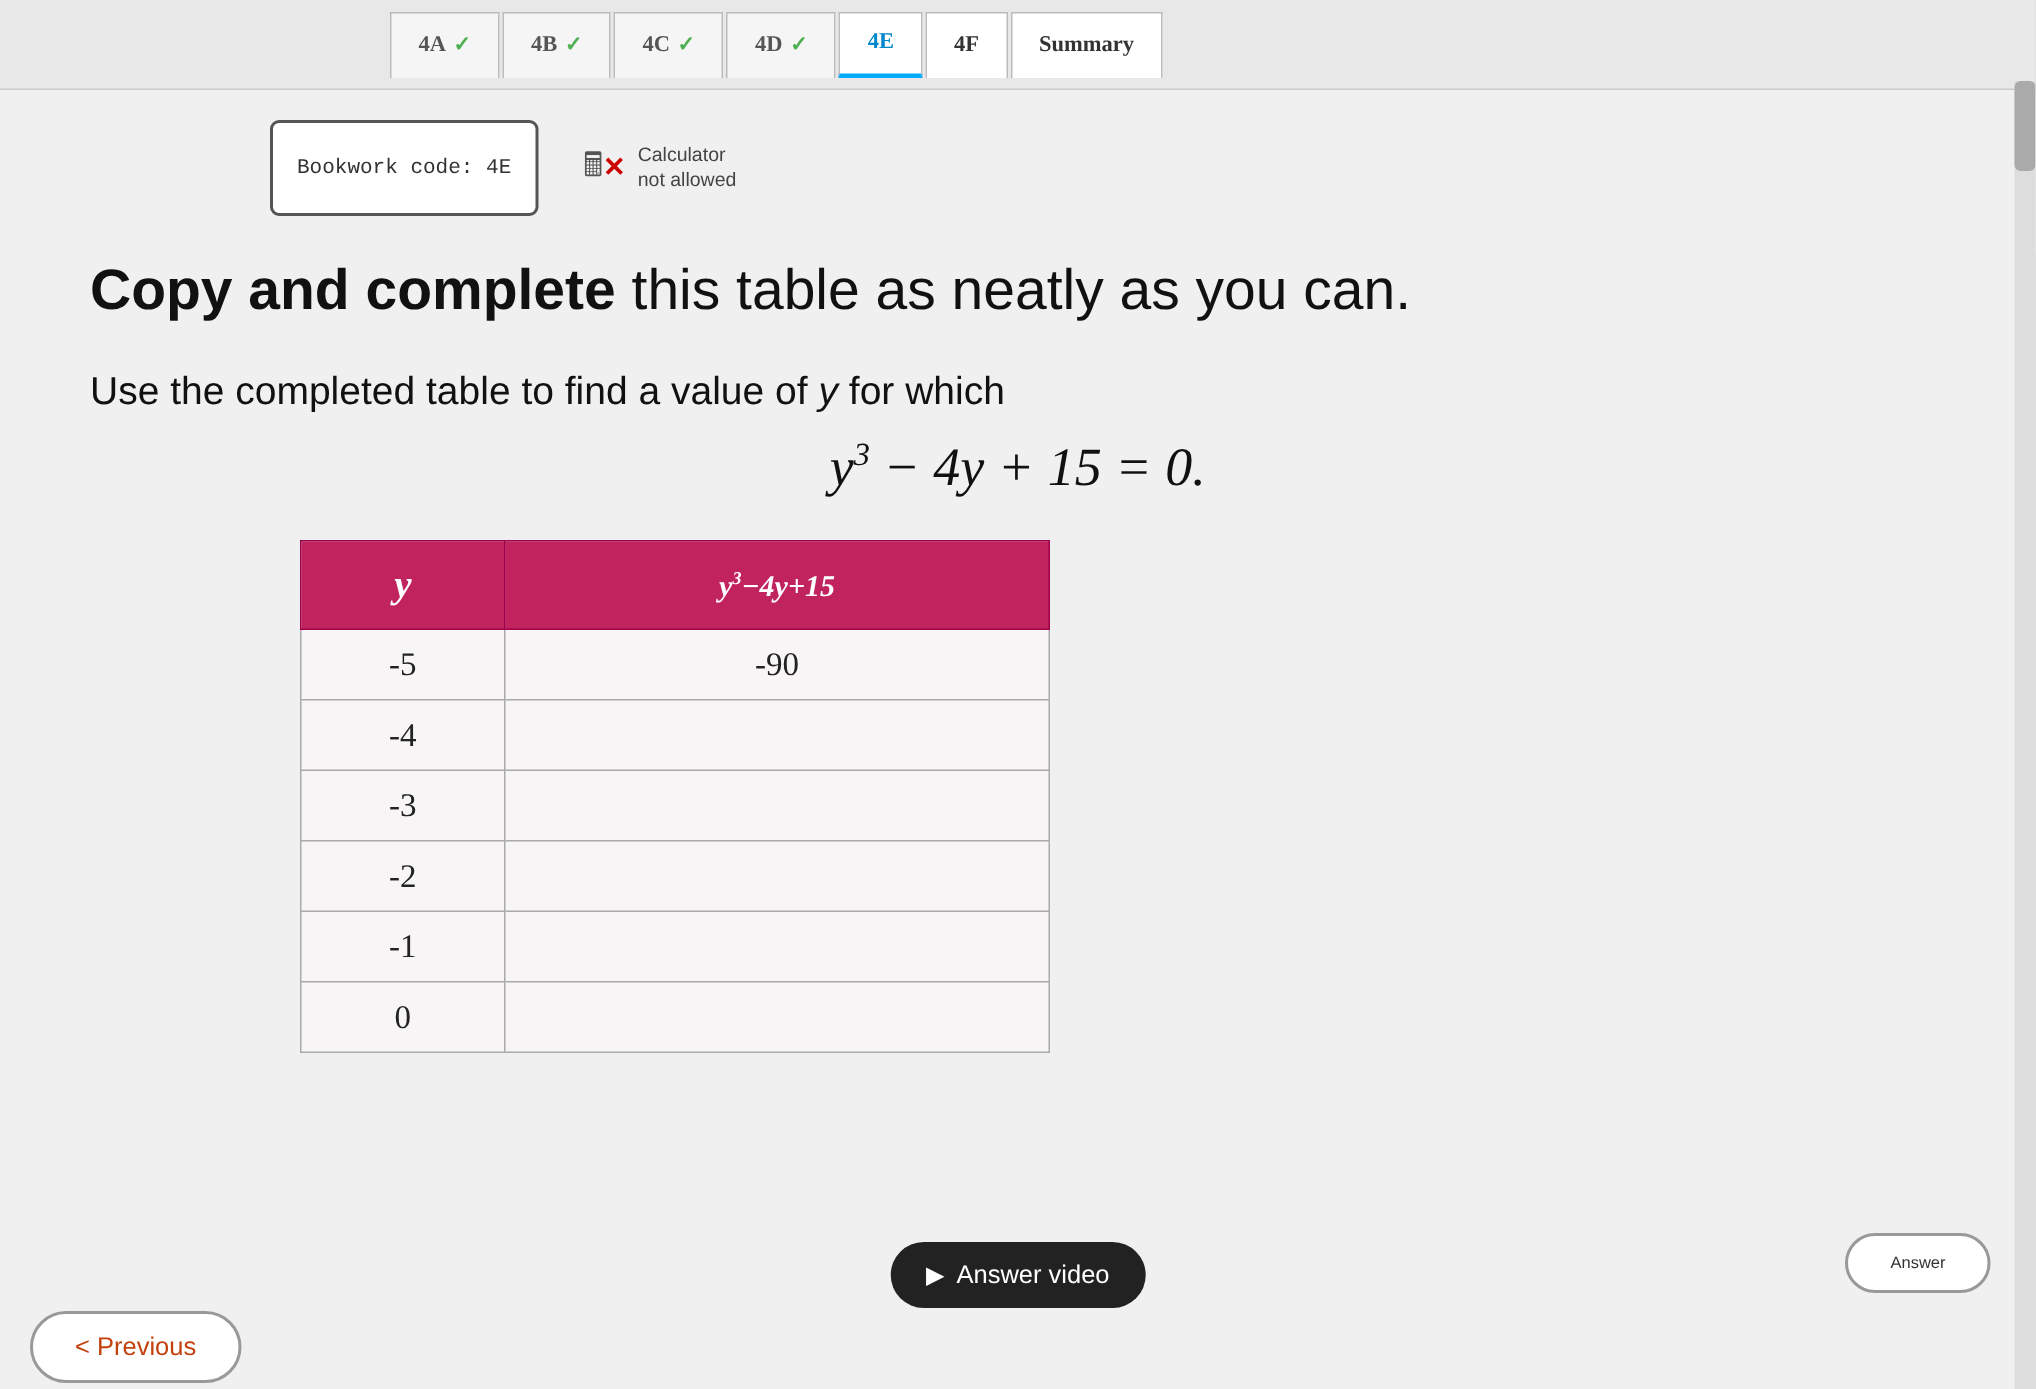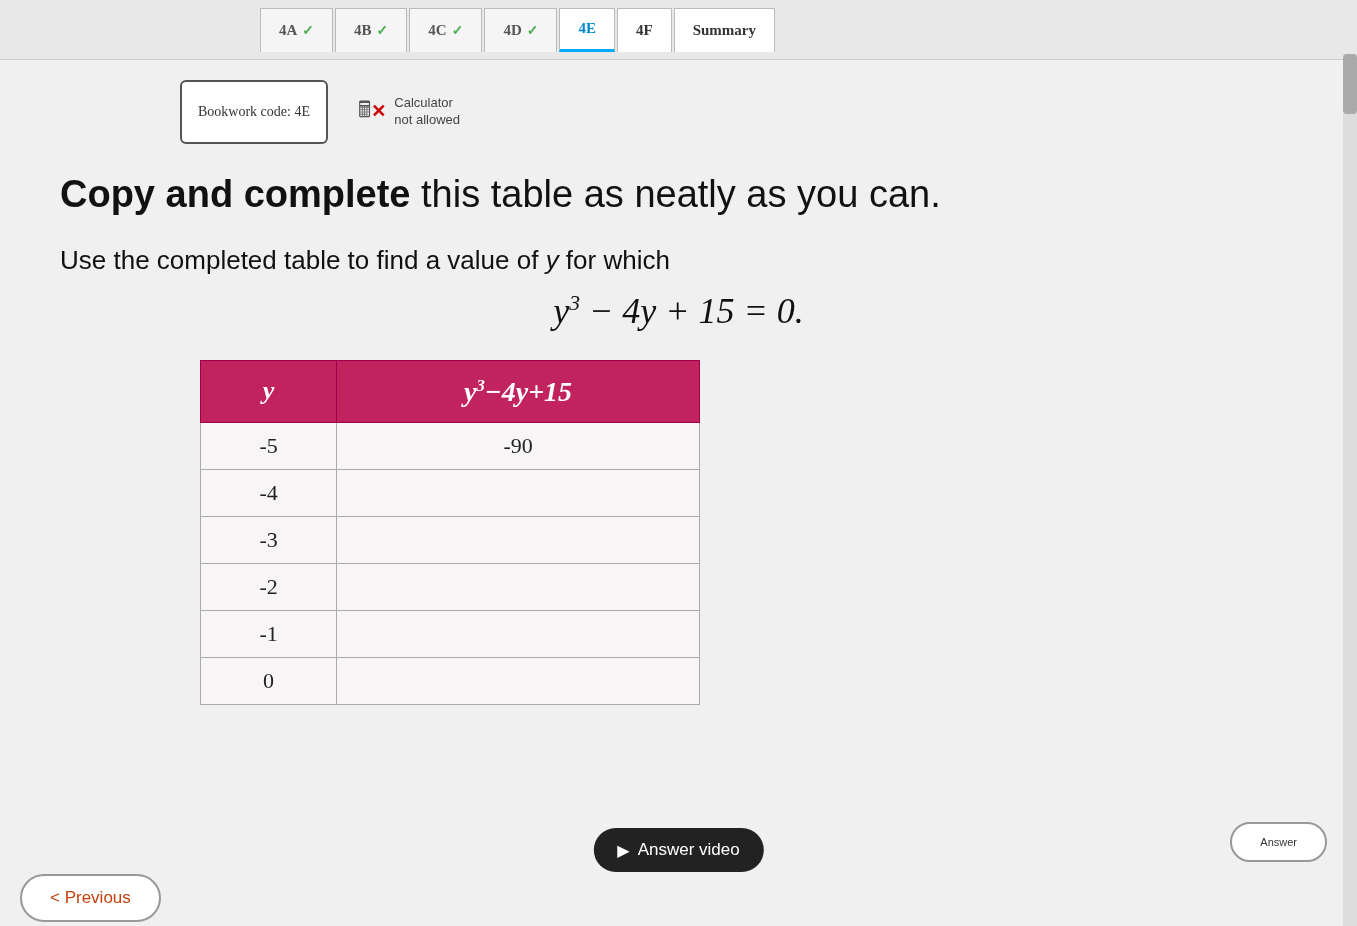"Bookwork code: 4E" .bookwork-badge { font-family: Liberation Serif, serif -> Liberation Mono, monospace }
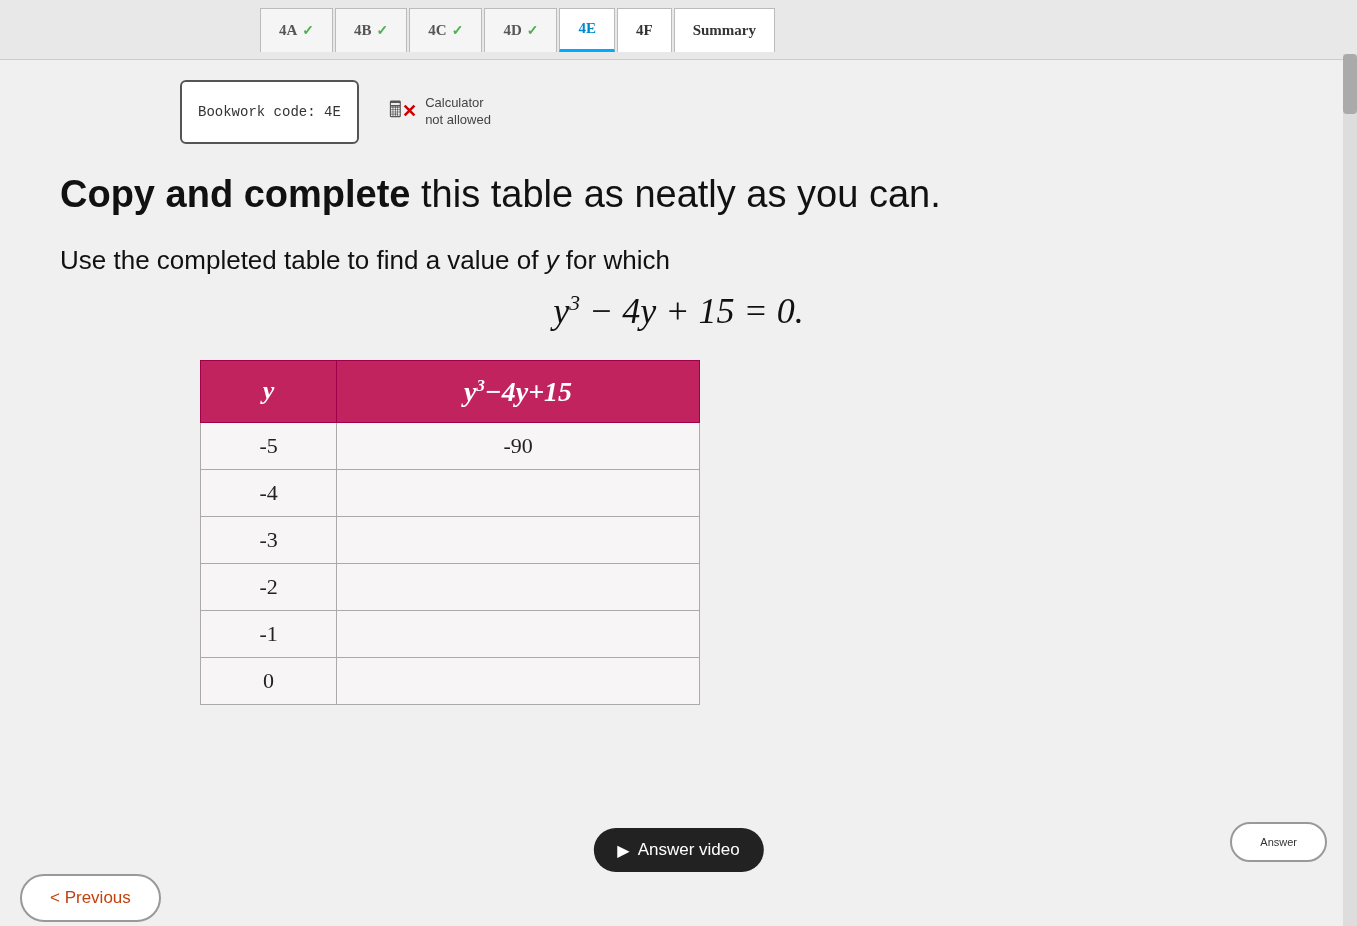"y3−4y+15" .math-table th.expr-header { font-size: 28px -> 20px }
